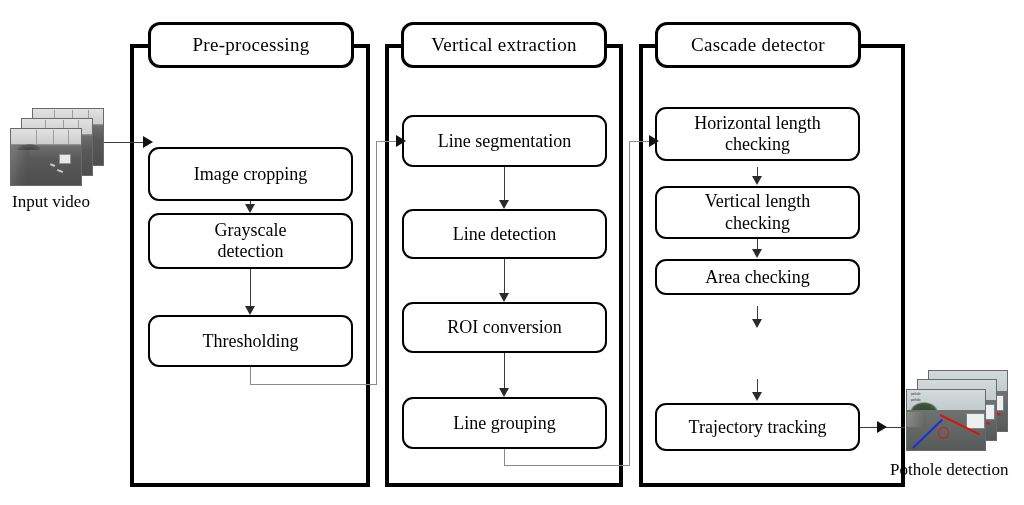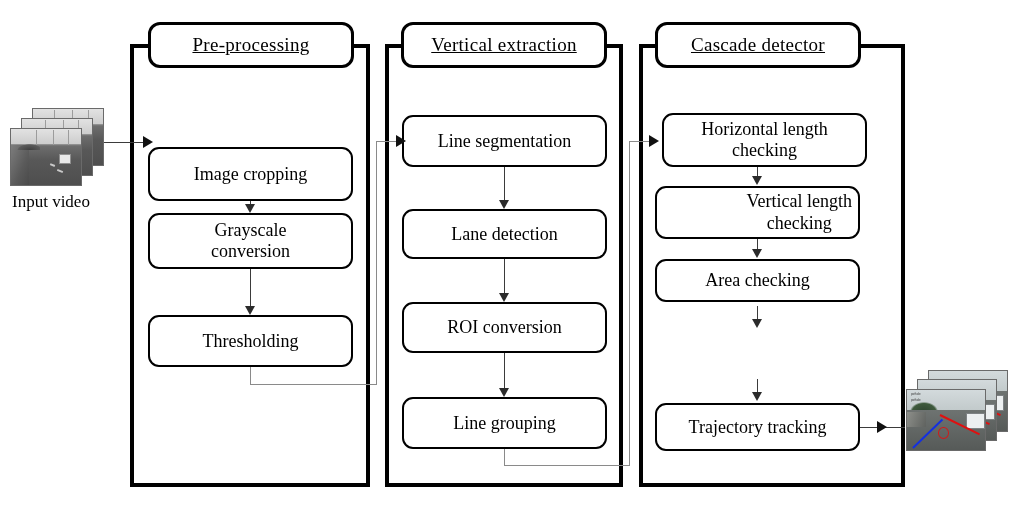"Pre-processing" .header-pill { text-decoration: underline -> none }
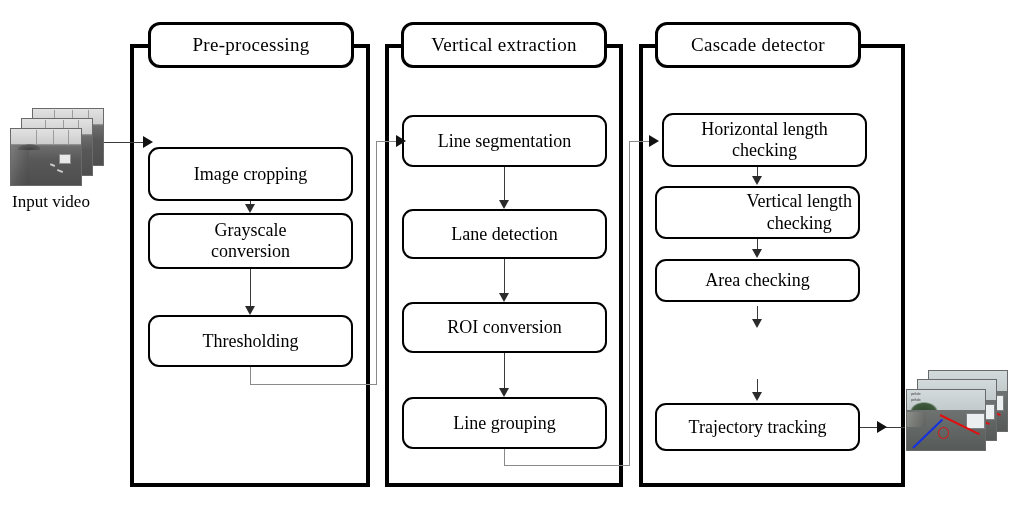"Horizontal length" div.node { margin-left: 7px -> none; top: 113px -> 107px }
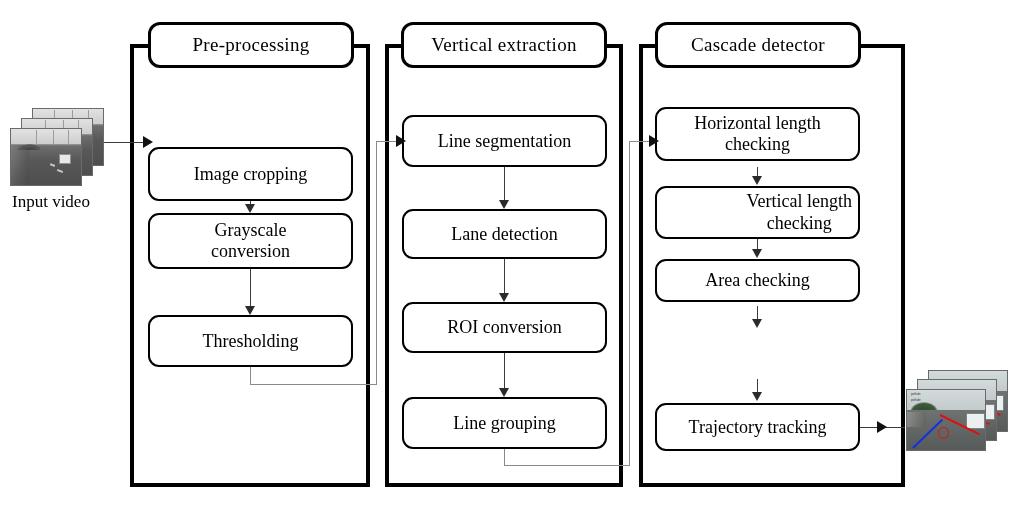"Vertical length" div.node { justify-content: flex-end -> none }
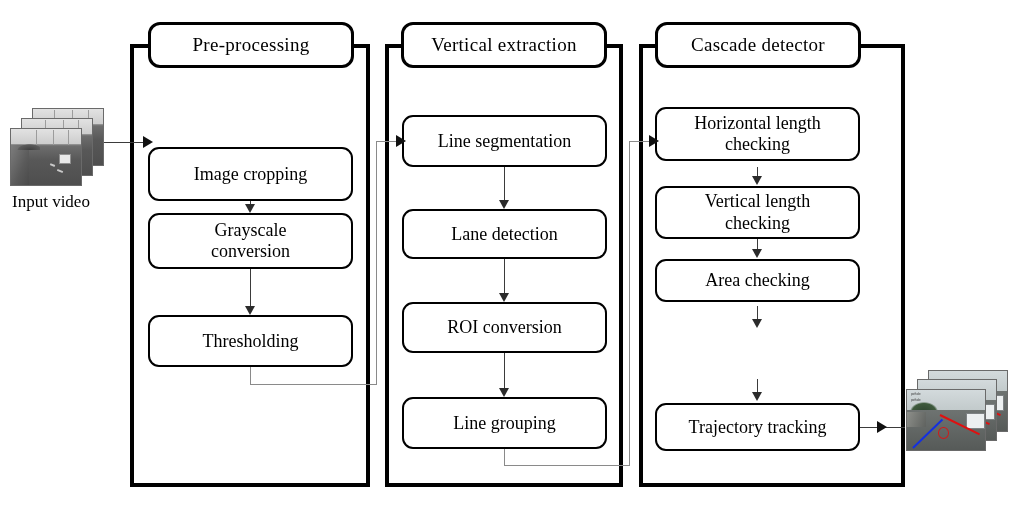"Grayscale" span { text: conversion -> detection }
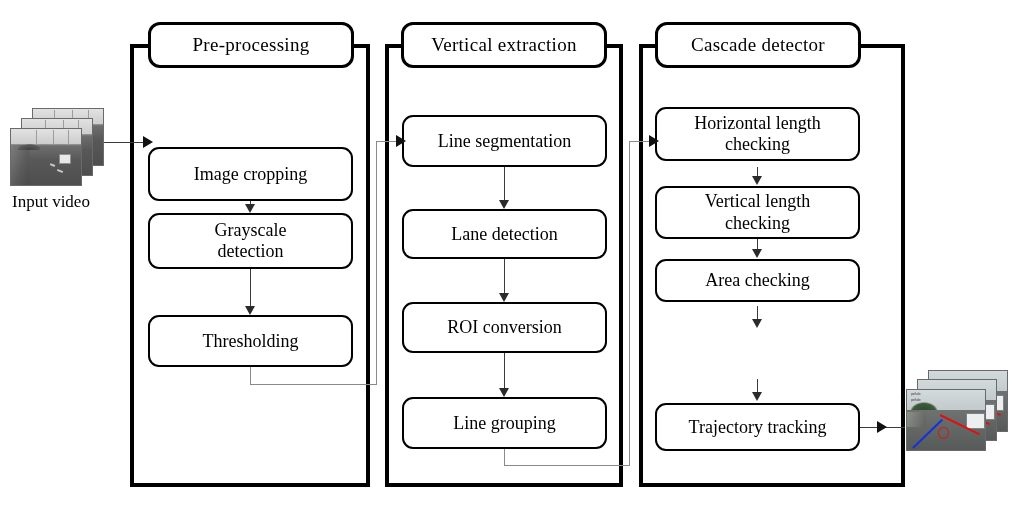"Lane detection" span { text: Lane -> Line }
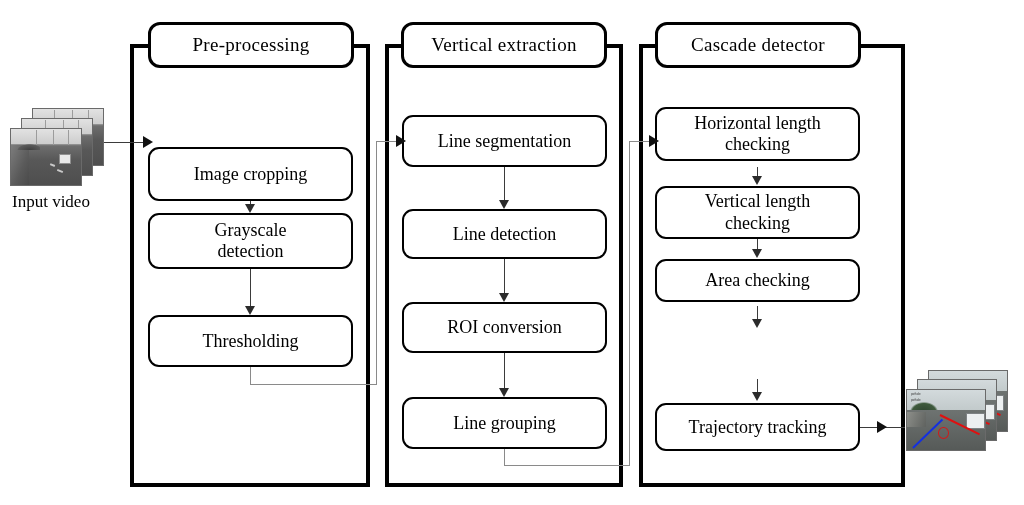"Area checking" div.node { height: 43px -> 36px }
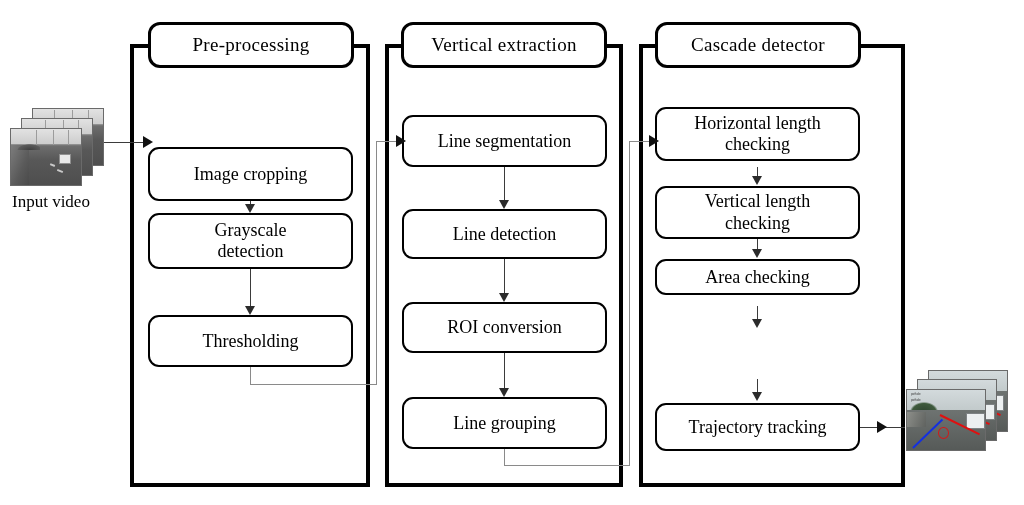"Pothole detection" div.caption { html: none -> <div>Pothole detection</div> }
